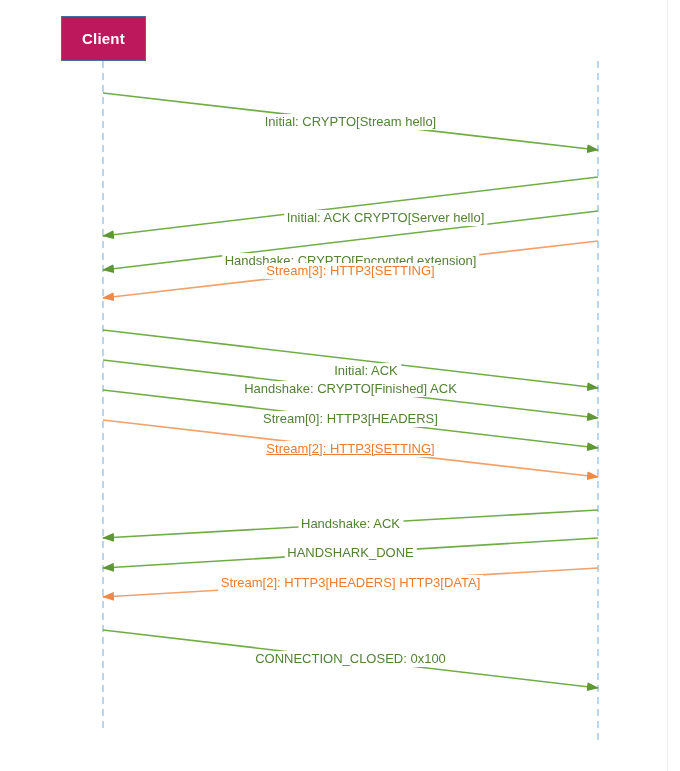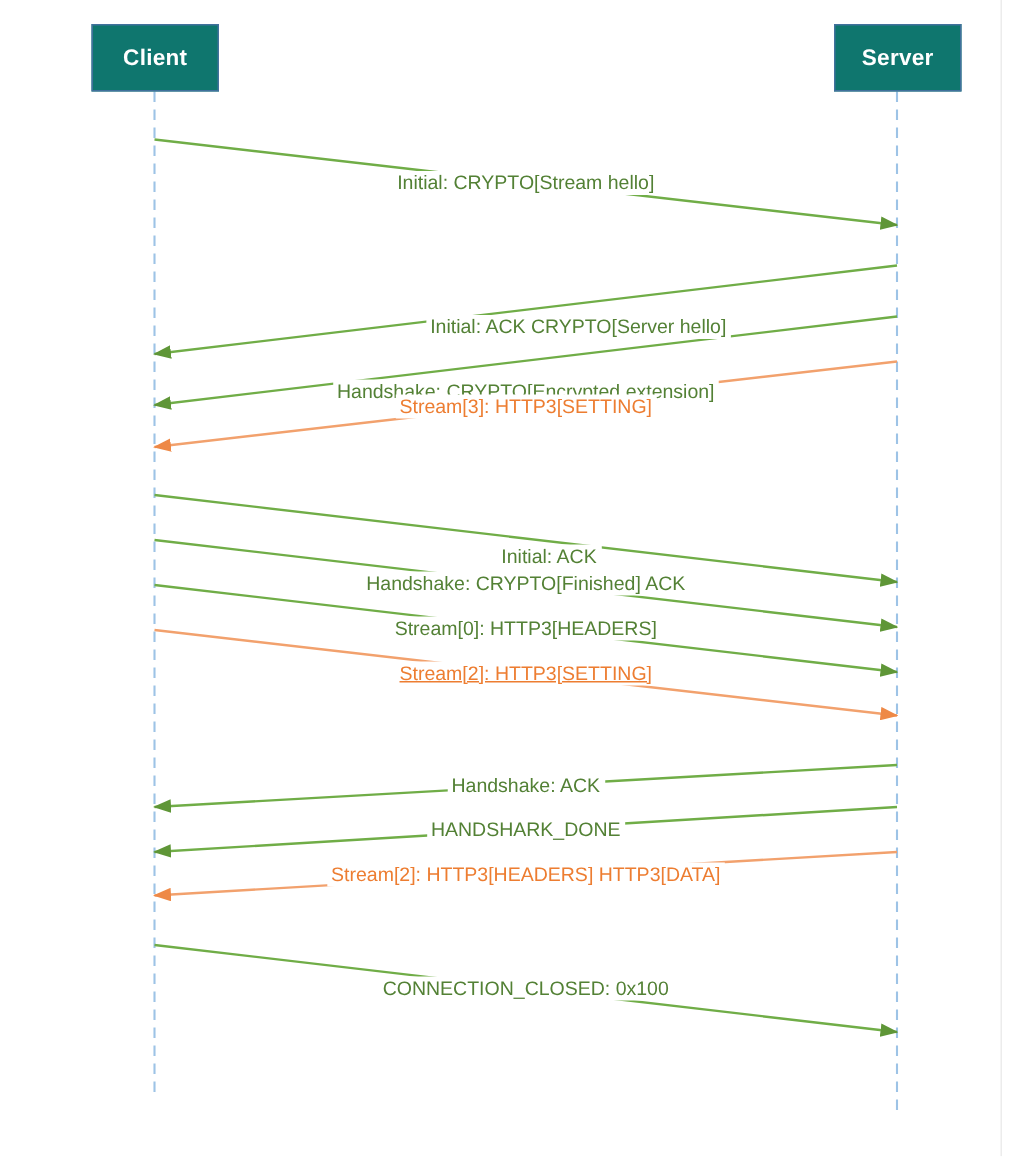"Client" .actor-box { background: #0f766e -> #be185d }
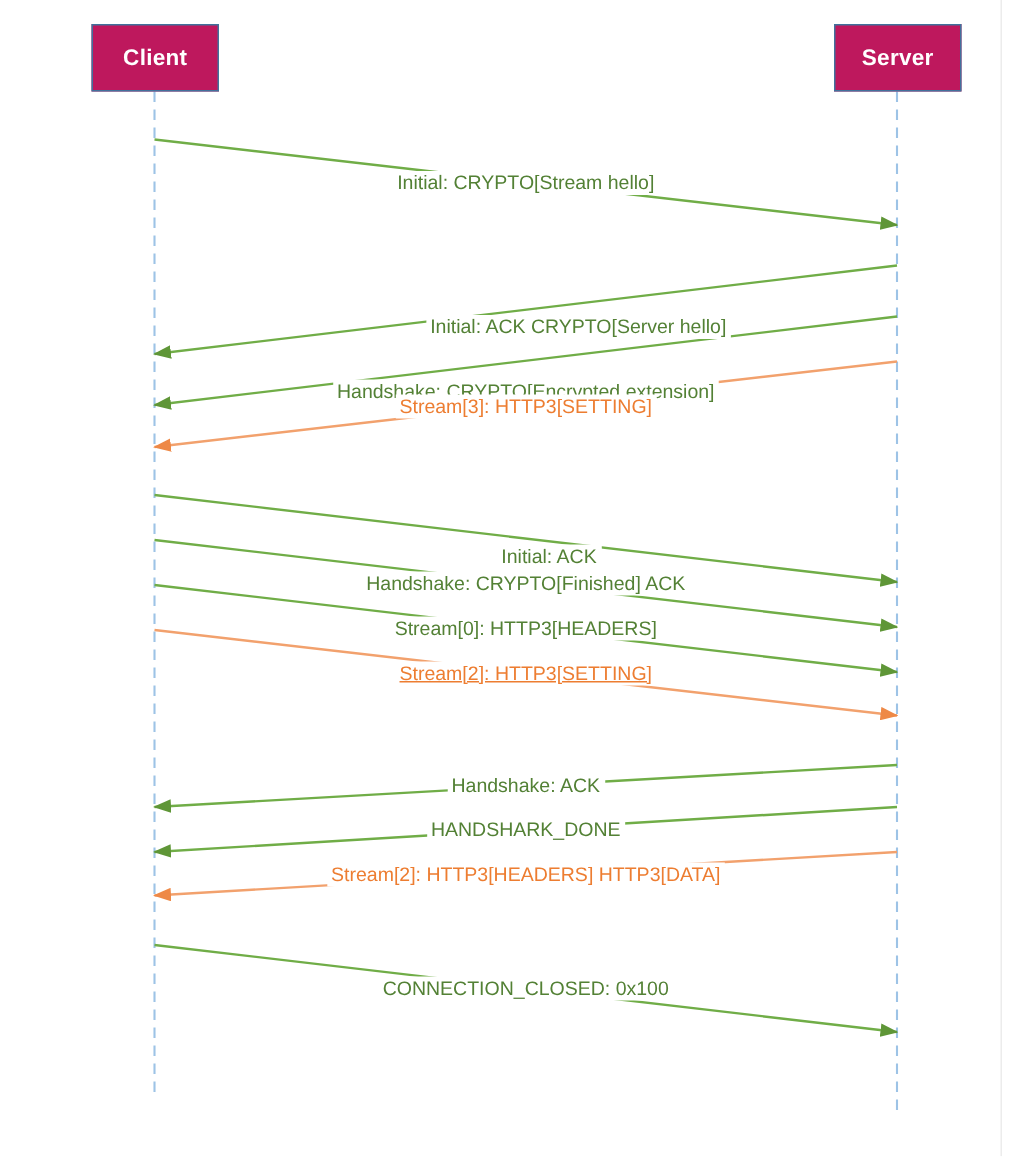"Server" div.actor-box { html: <div> <span>Server</span> </div> -> none }
